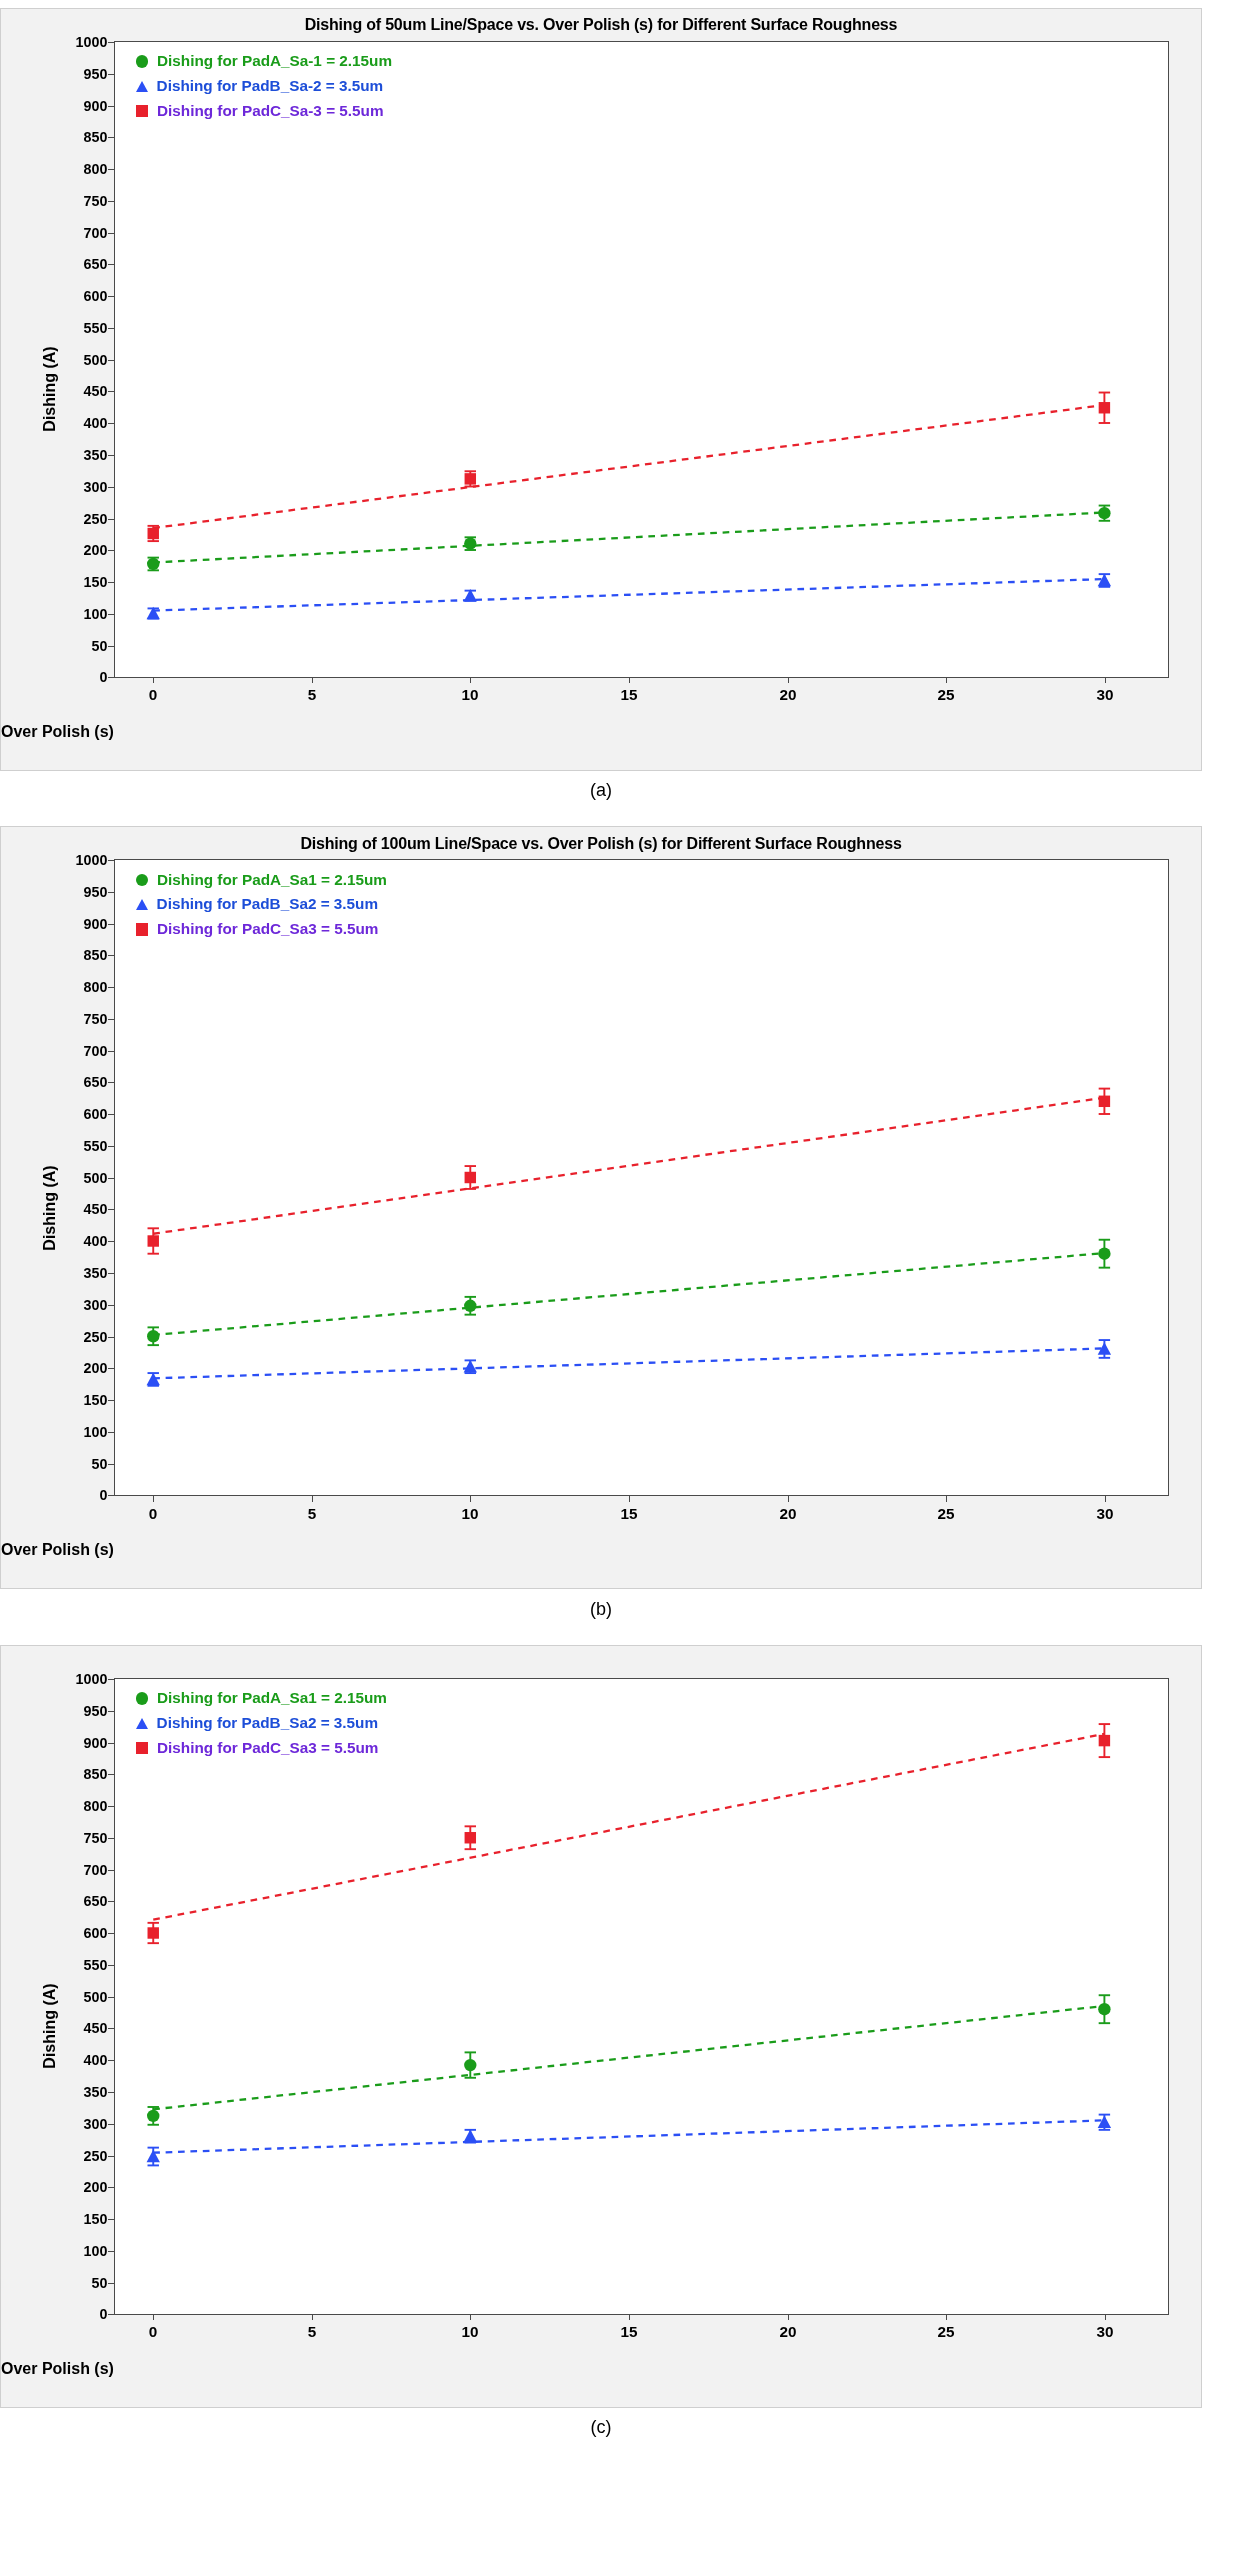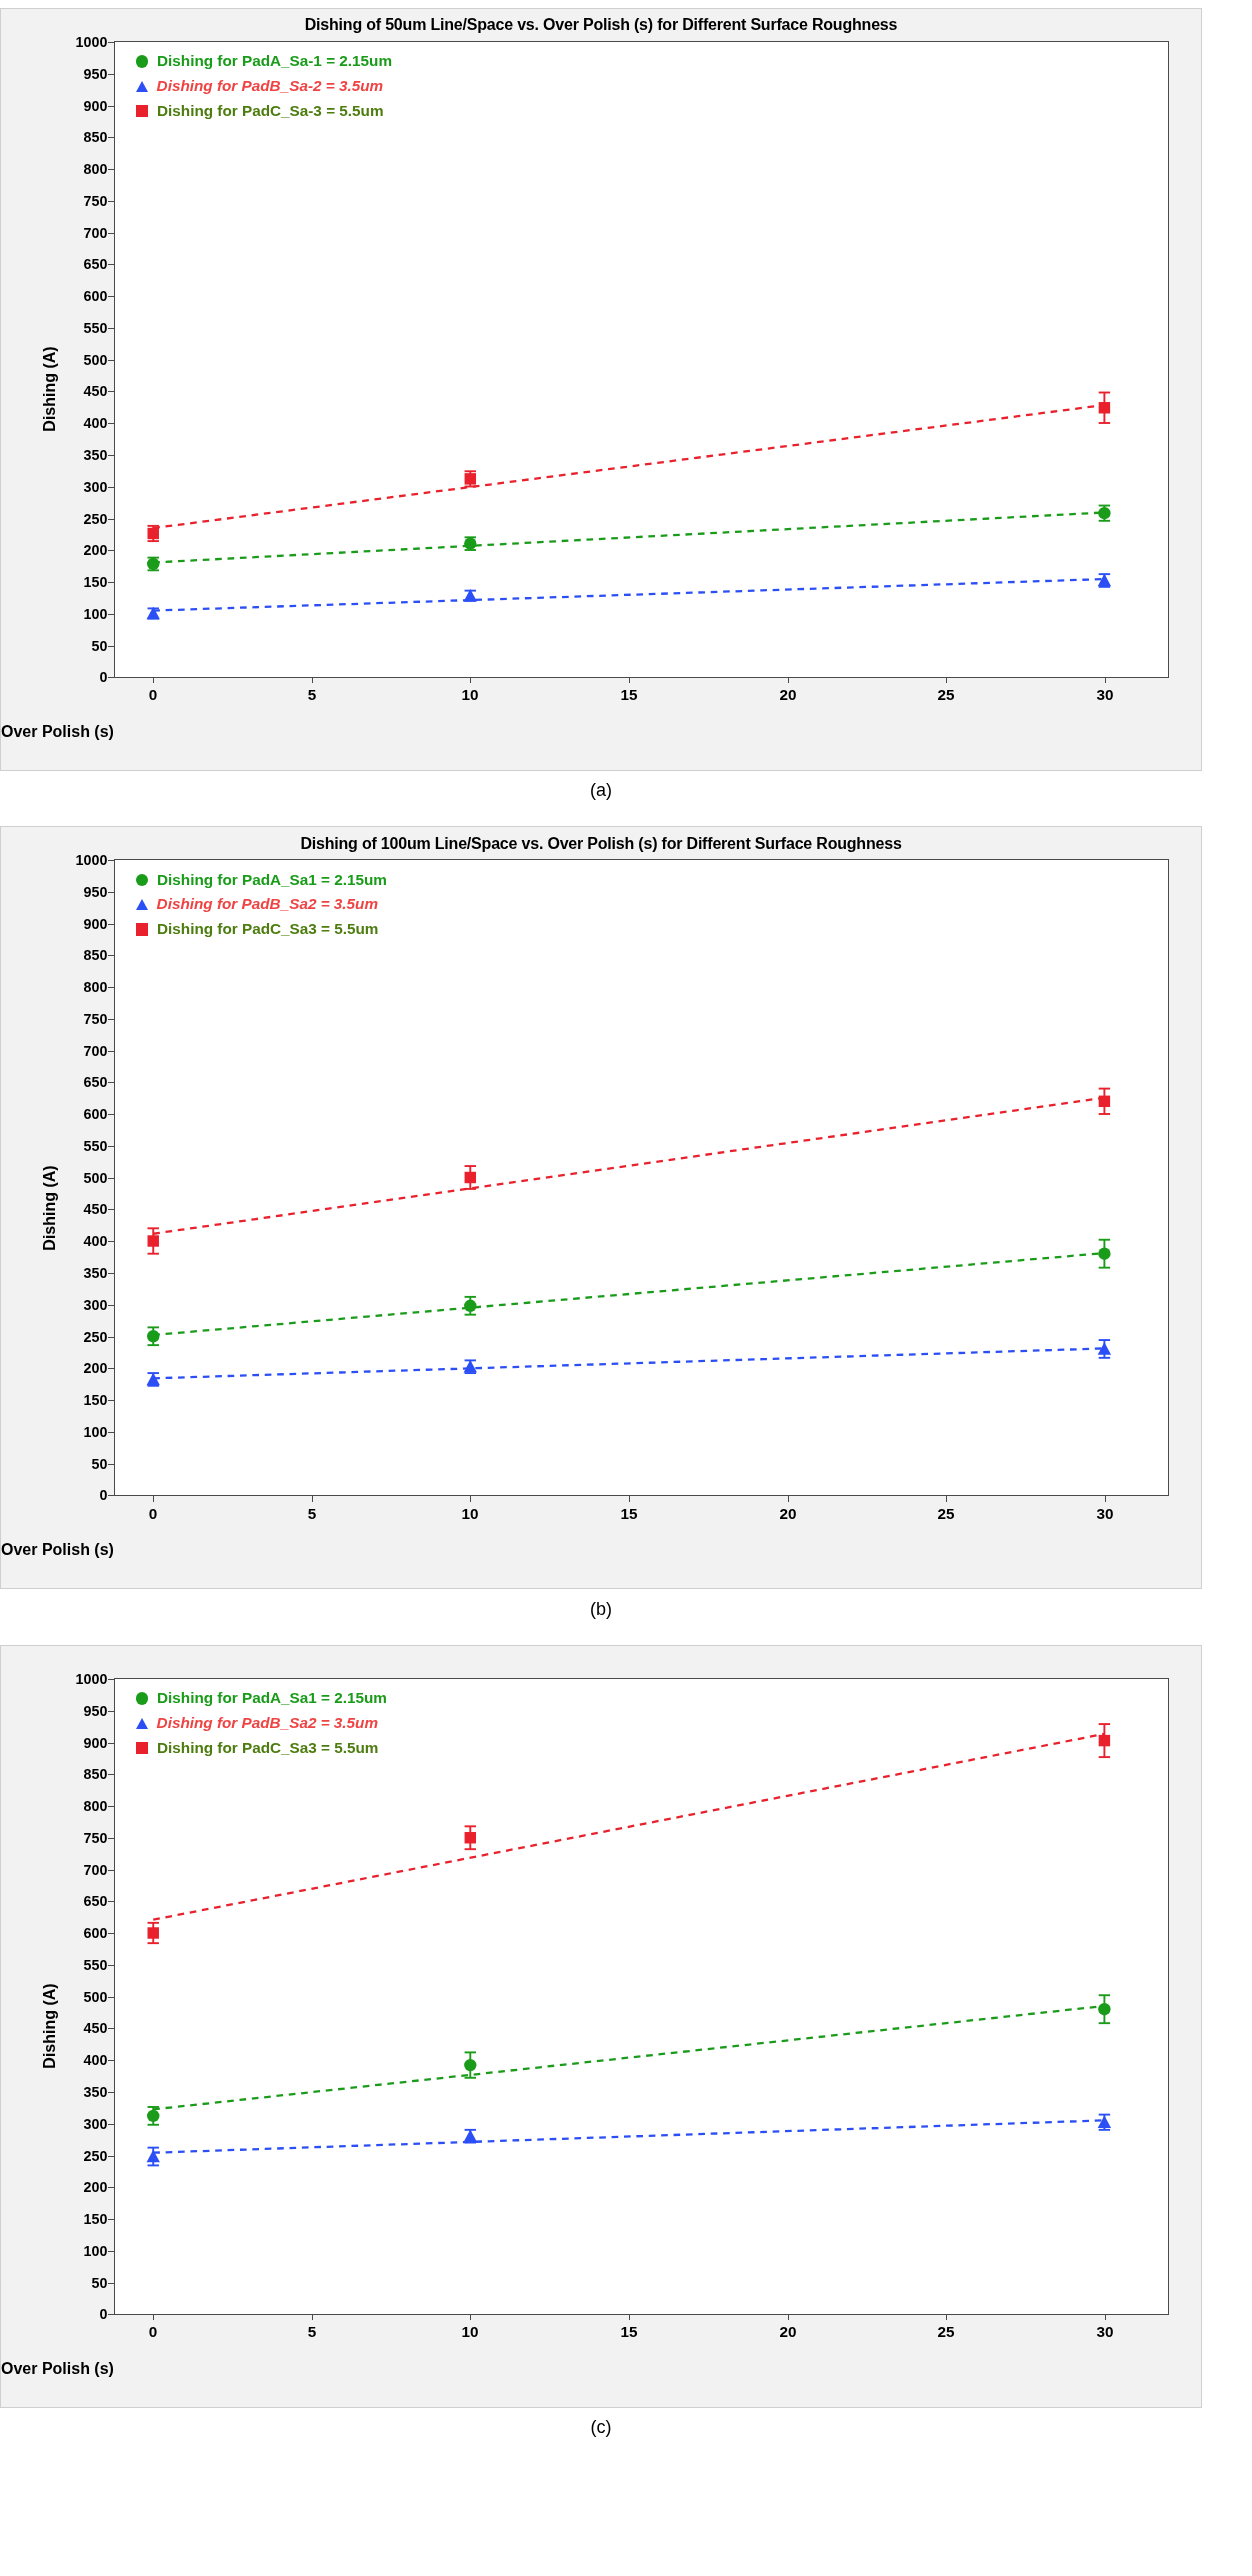"Dishing for PadB_Sa-2 = 3.5um" .lg-b { color: #ef4444 -> #1d4ed8; font-style: italic -> none }
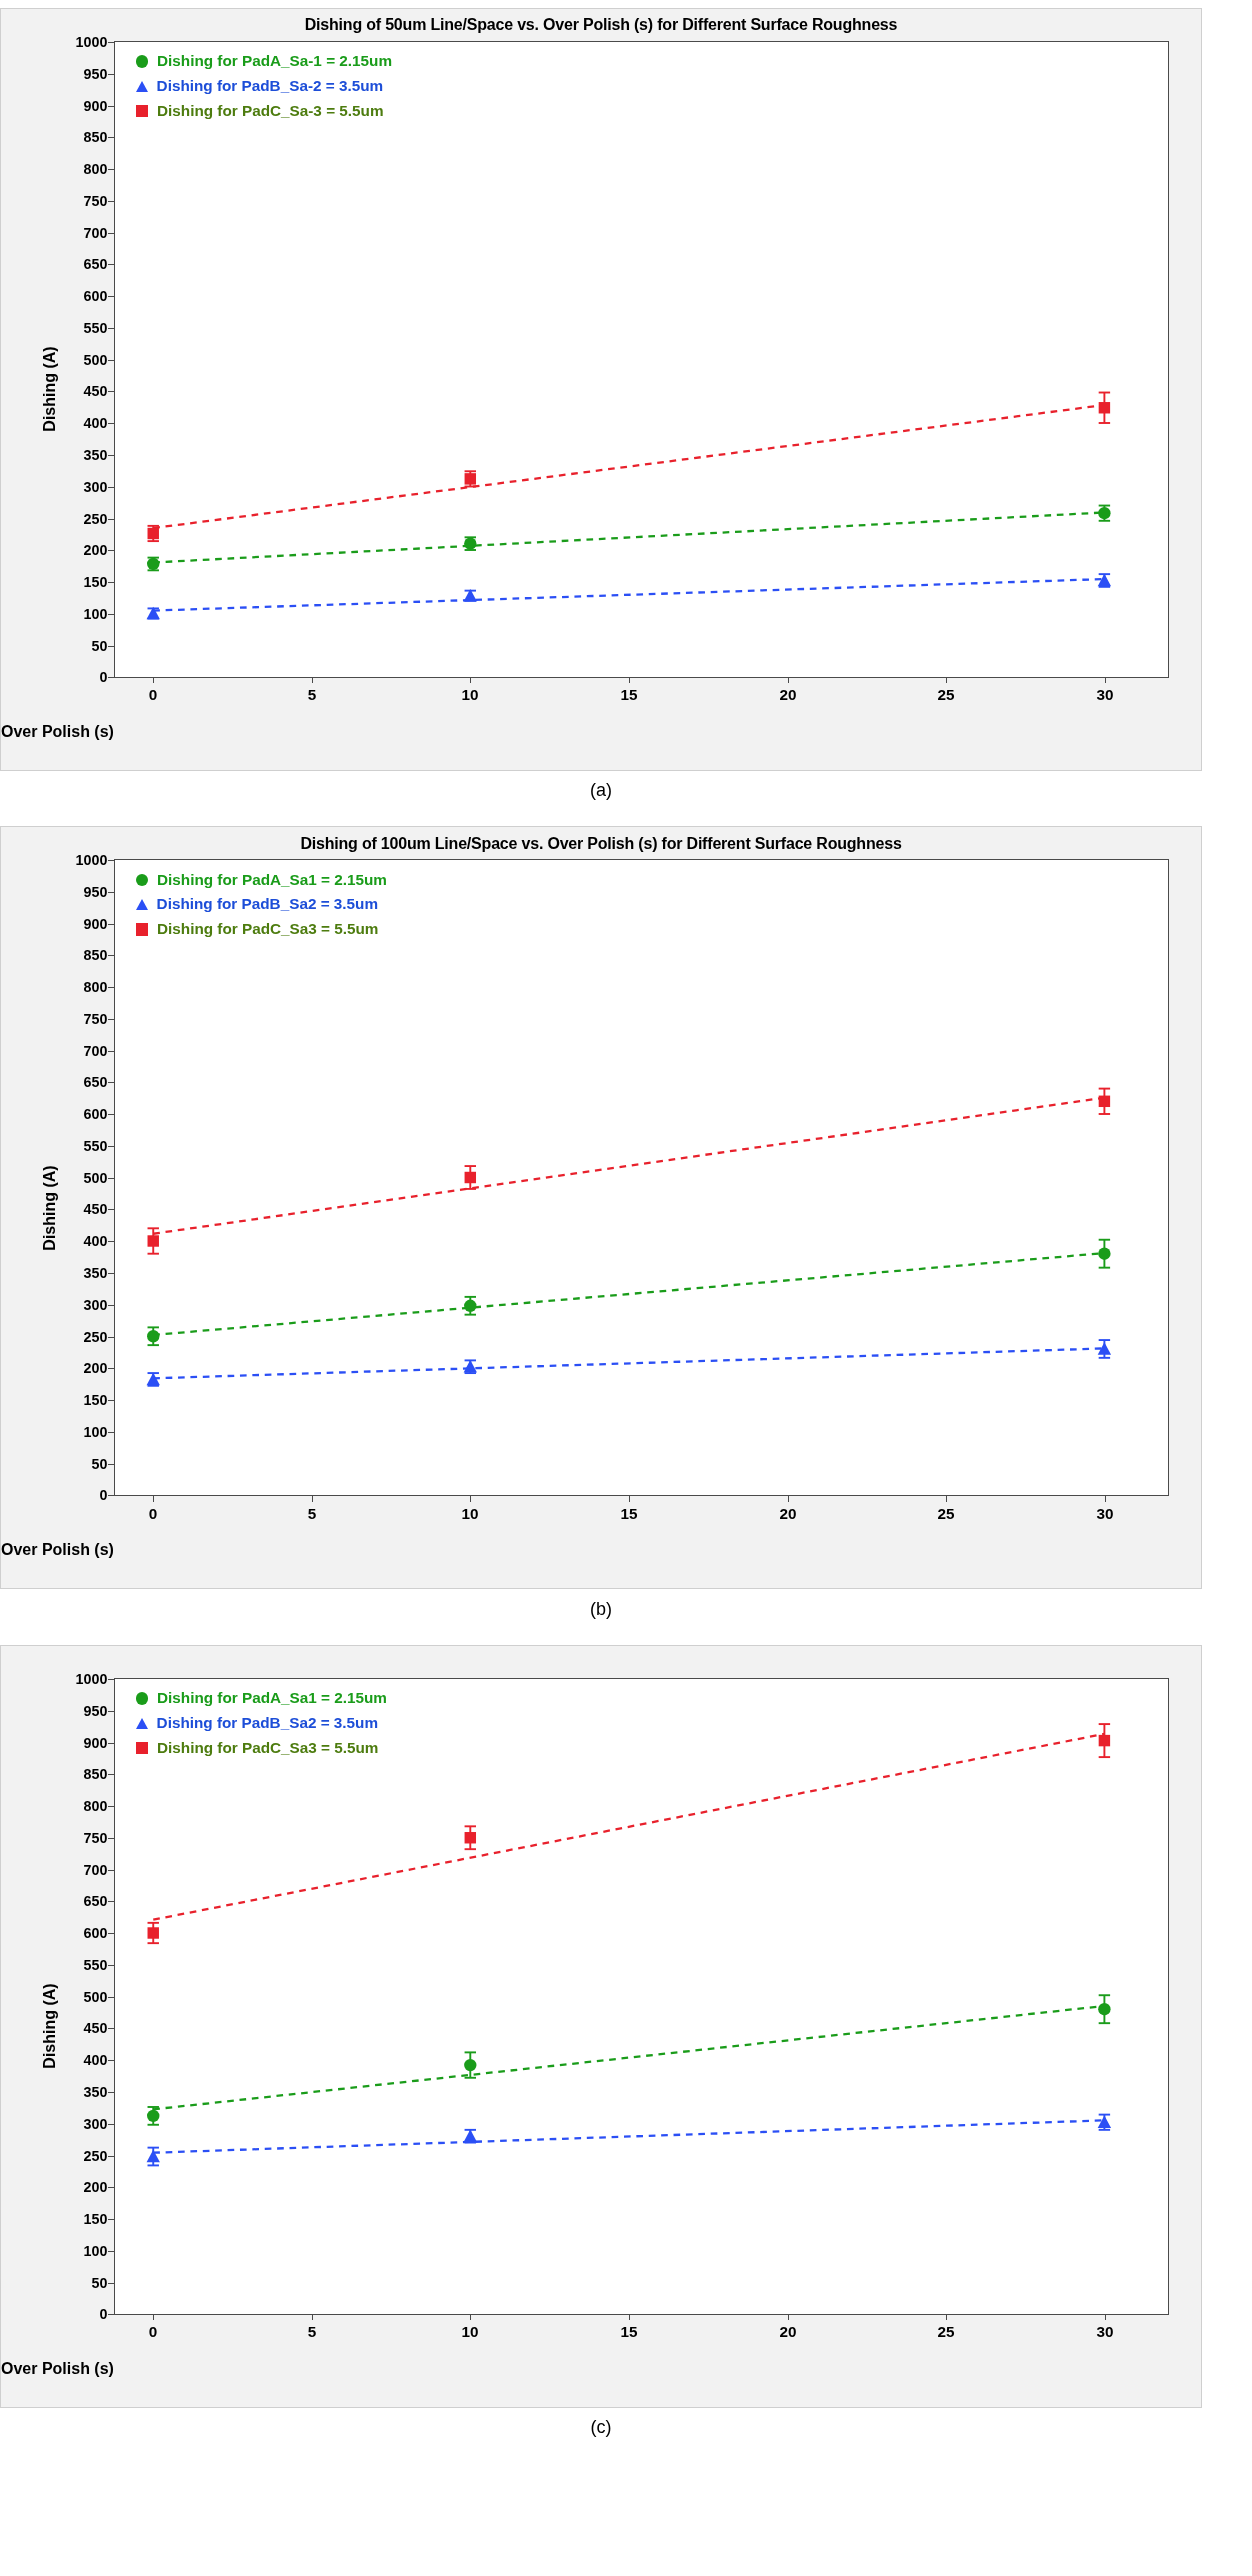"Dishing for PadC_Sa-3 = 5.5um" .lg-c { color: #4d7c0f -> #6d28d9 }
